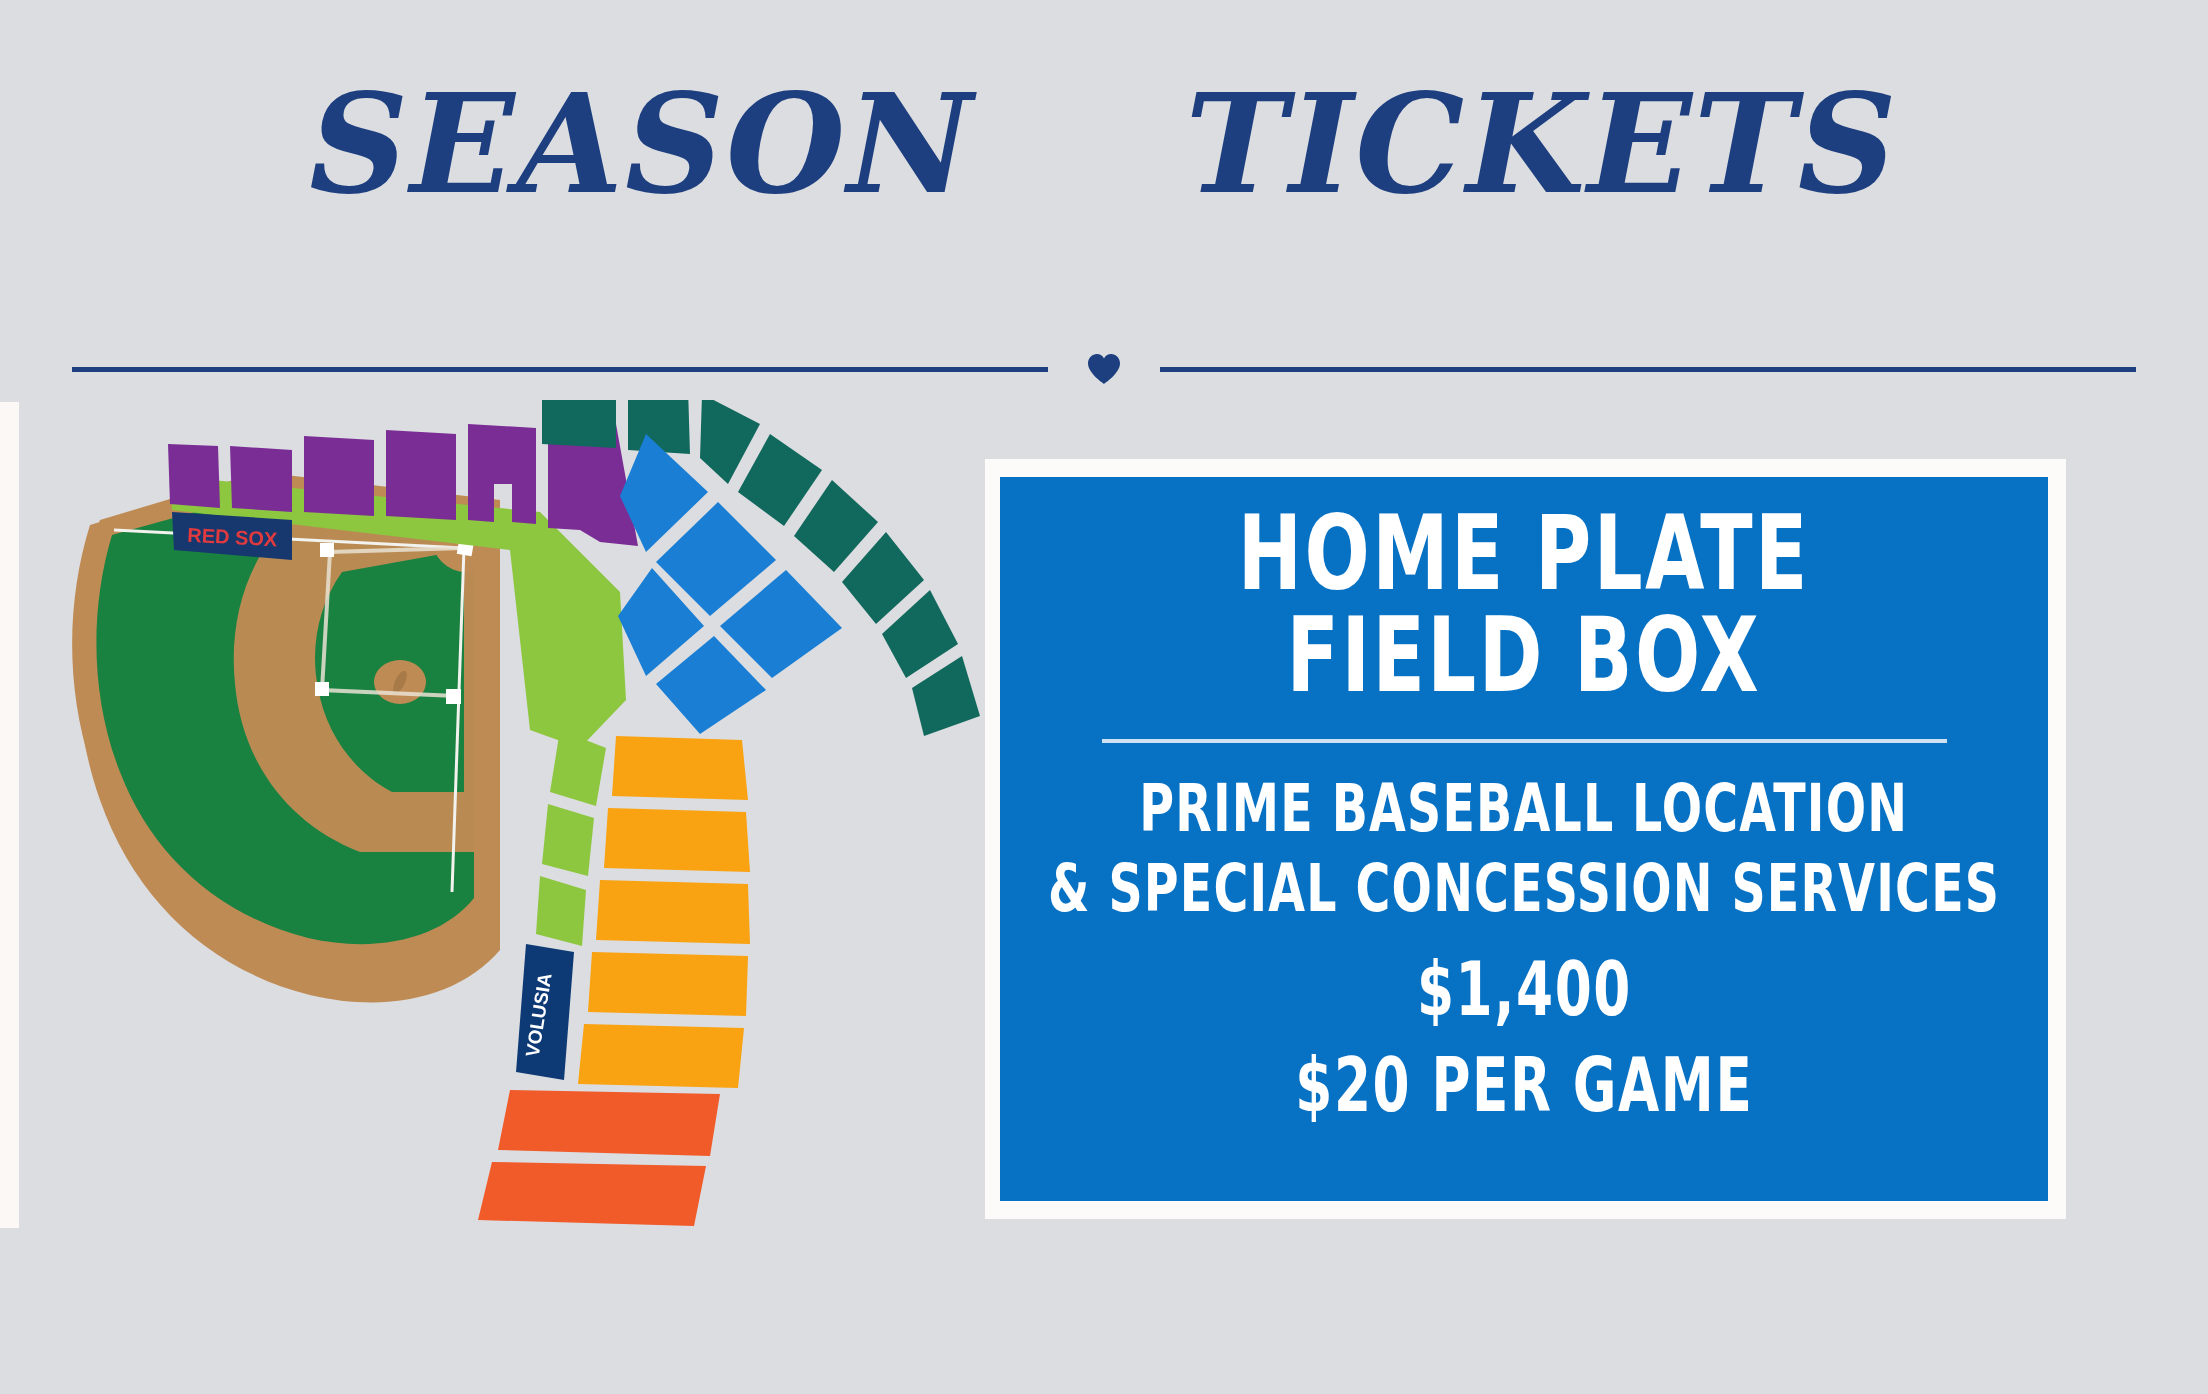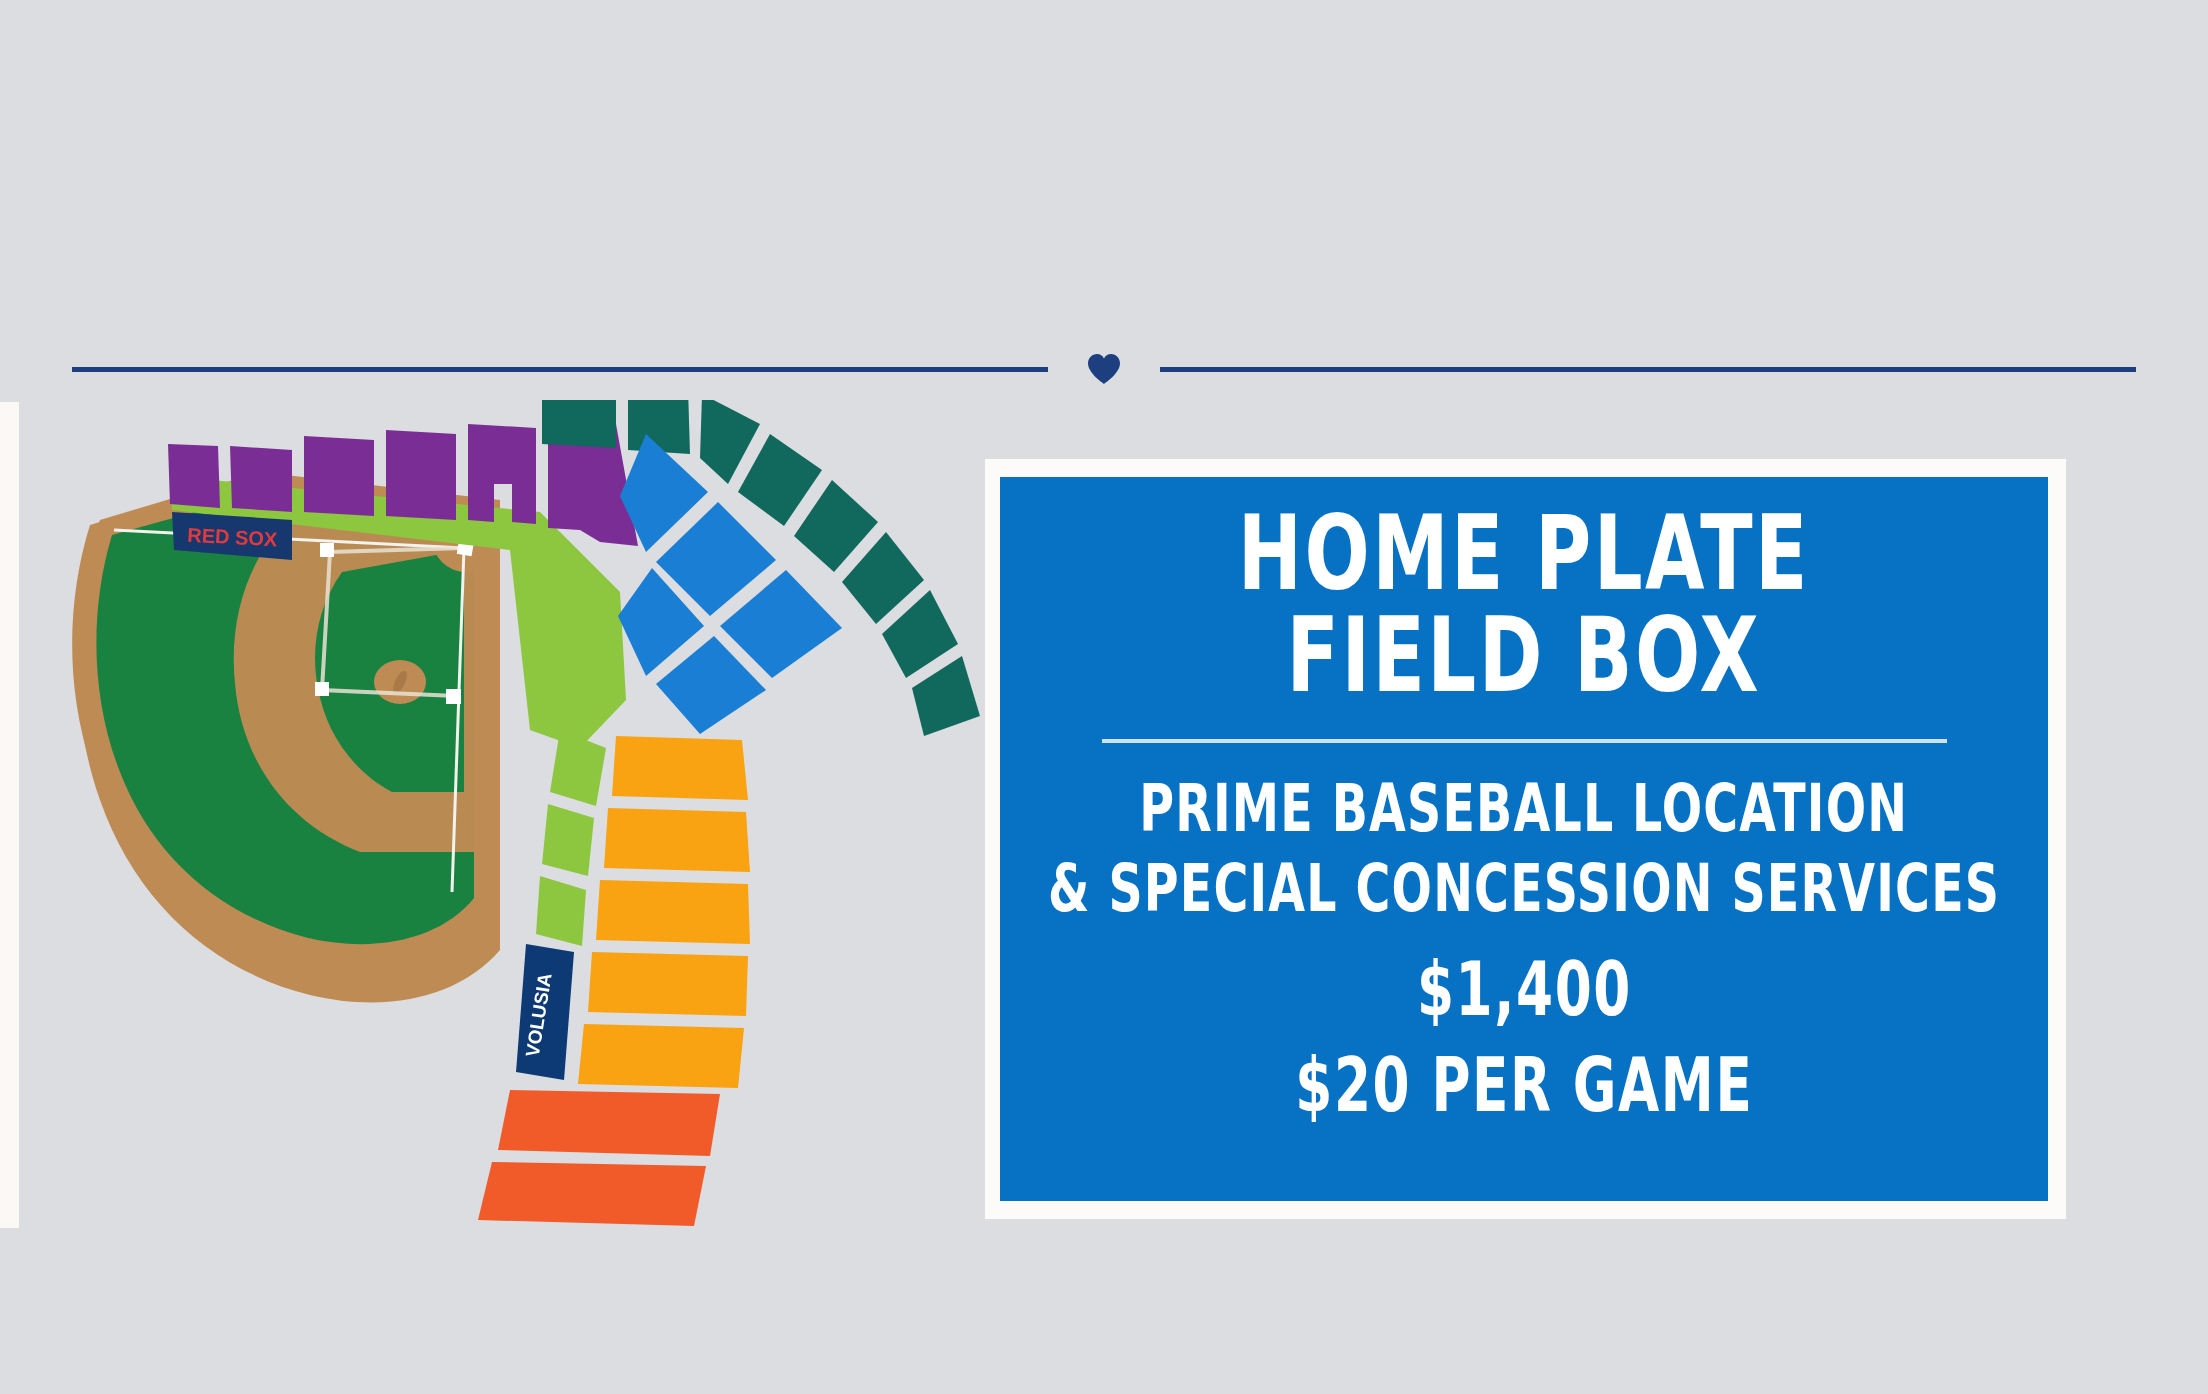"season tickets" div.page-title { html: none -> <div> <span>Season</span> <span>&nbsp;</span> <span>Tickets</span> </div> }
